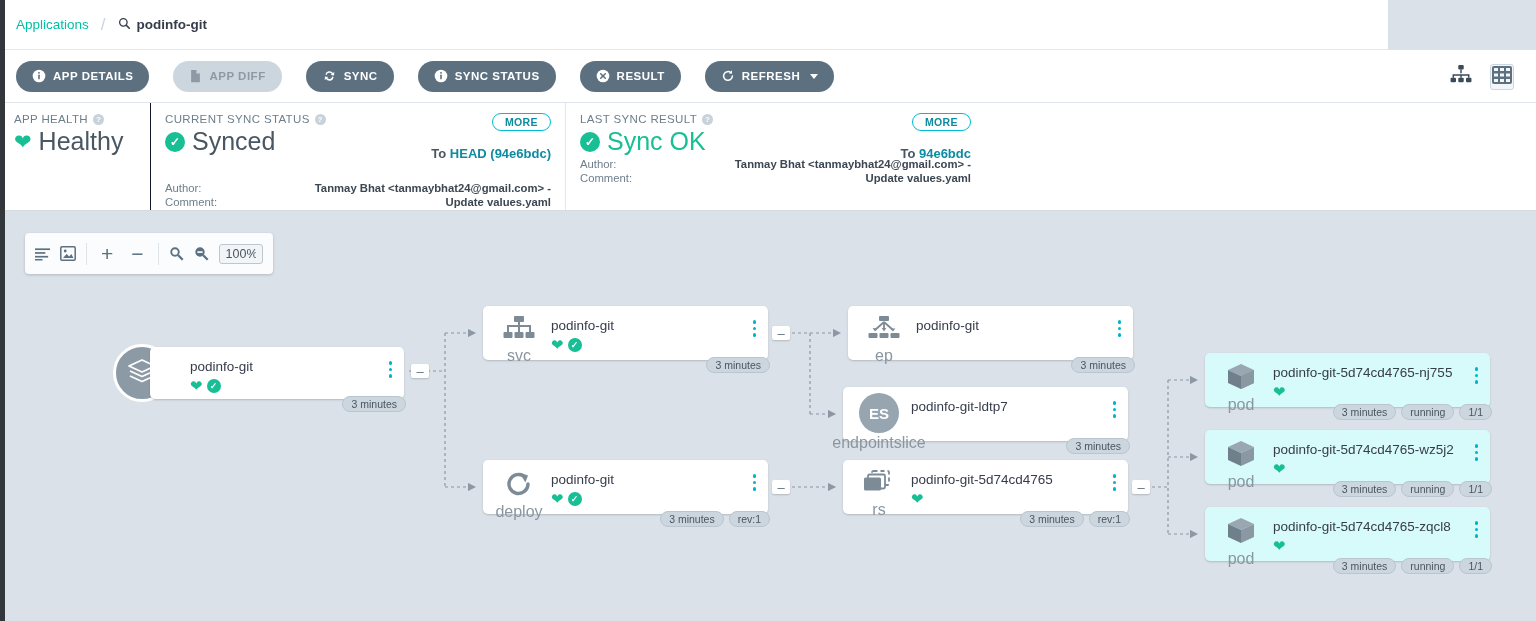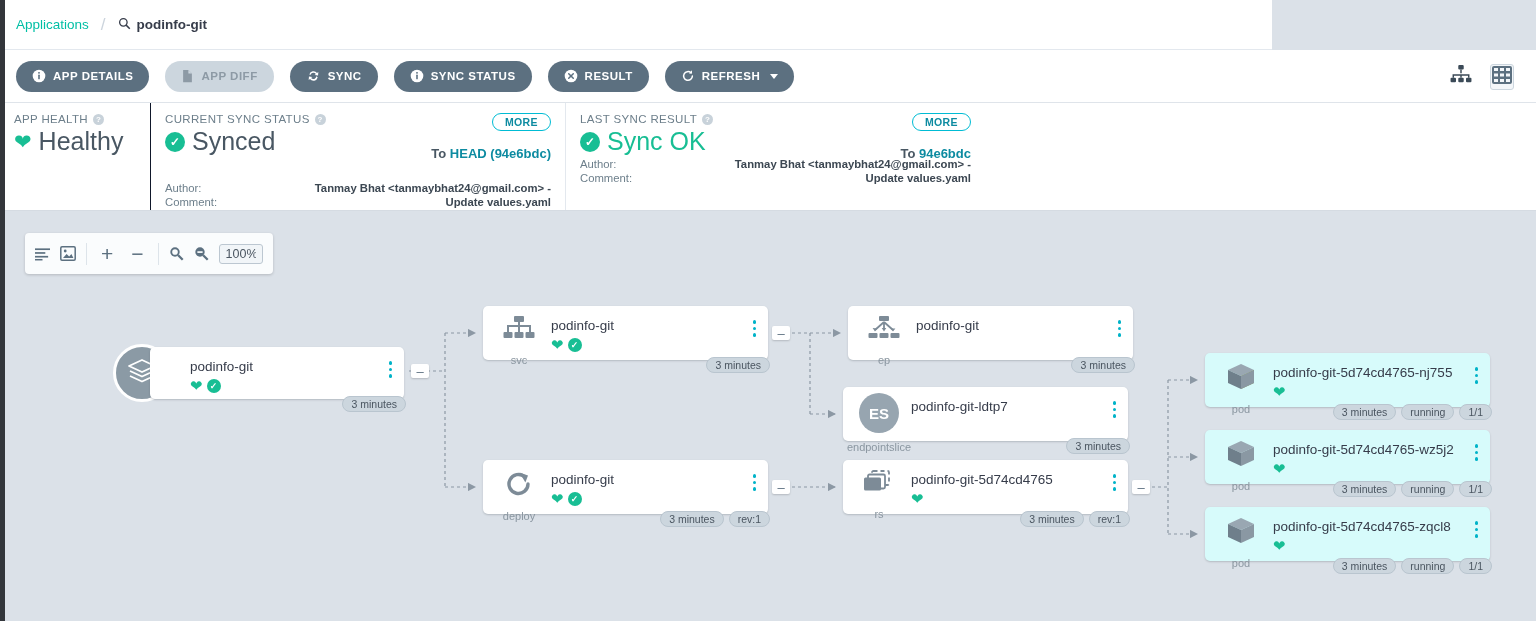"Applications" .topbar { width: 1272px -> 1388px }
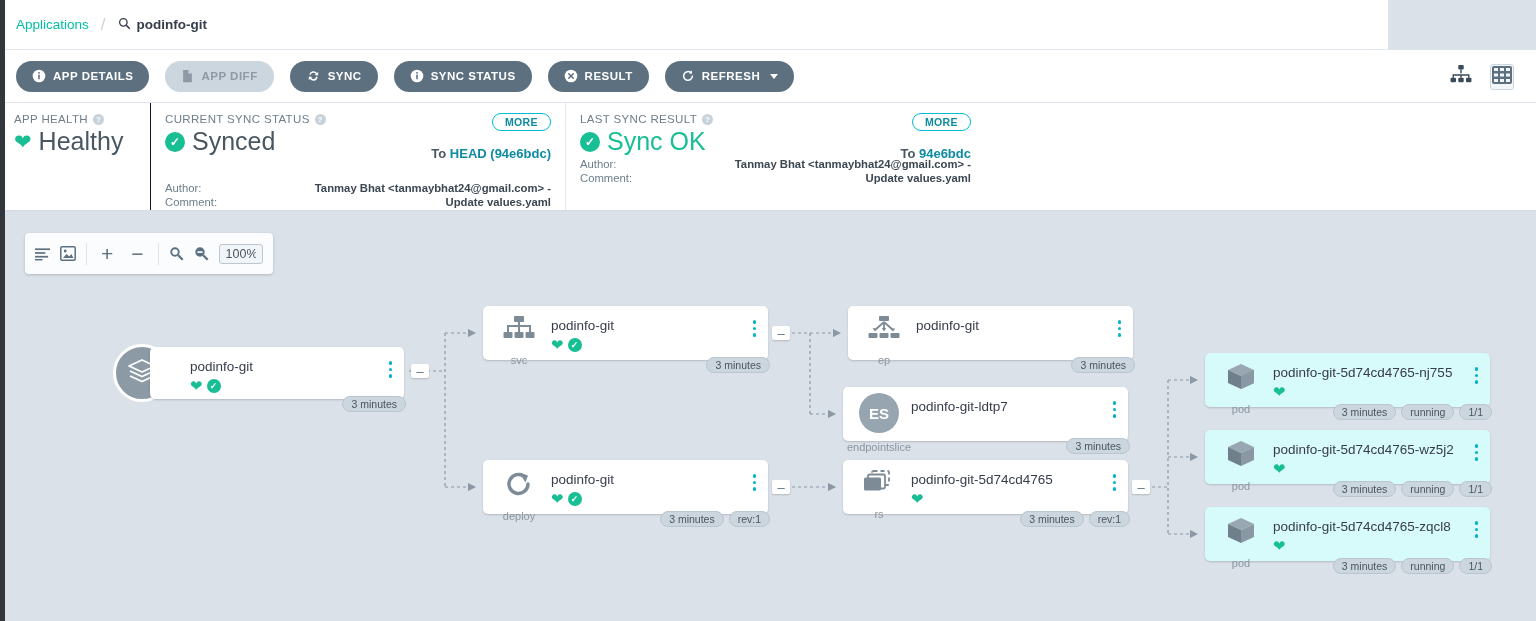"APP DETAILS" .actionbar { gap: 16px -> 24px }
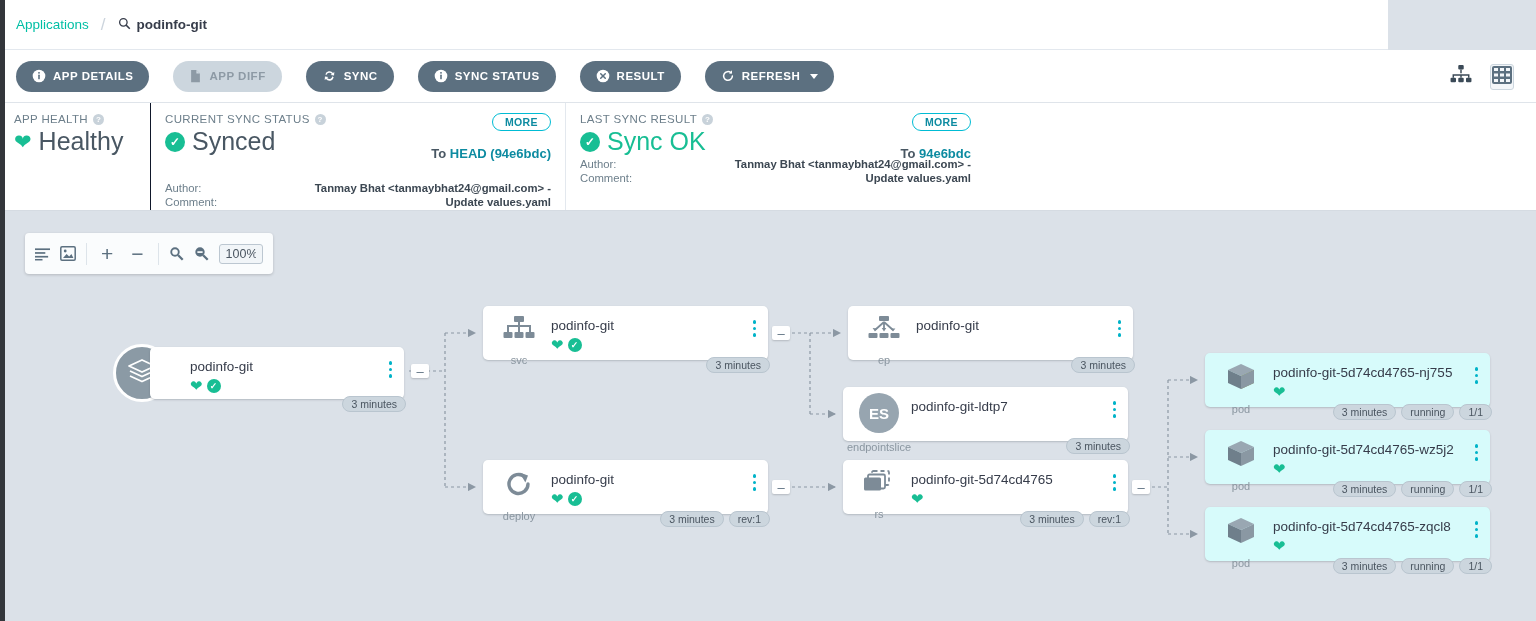"svc" .node .kind { font-size: 11px -> 16px; margin-top: 8px -> 1px }
